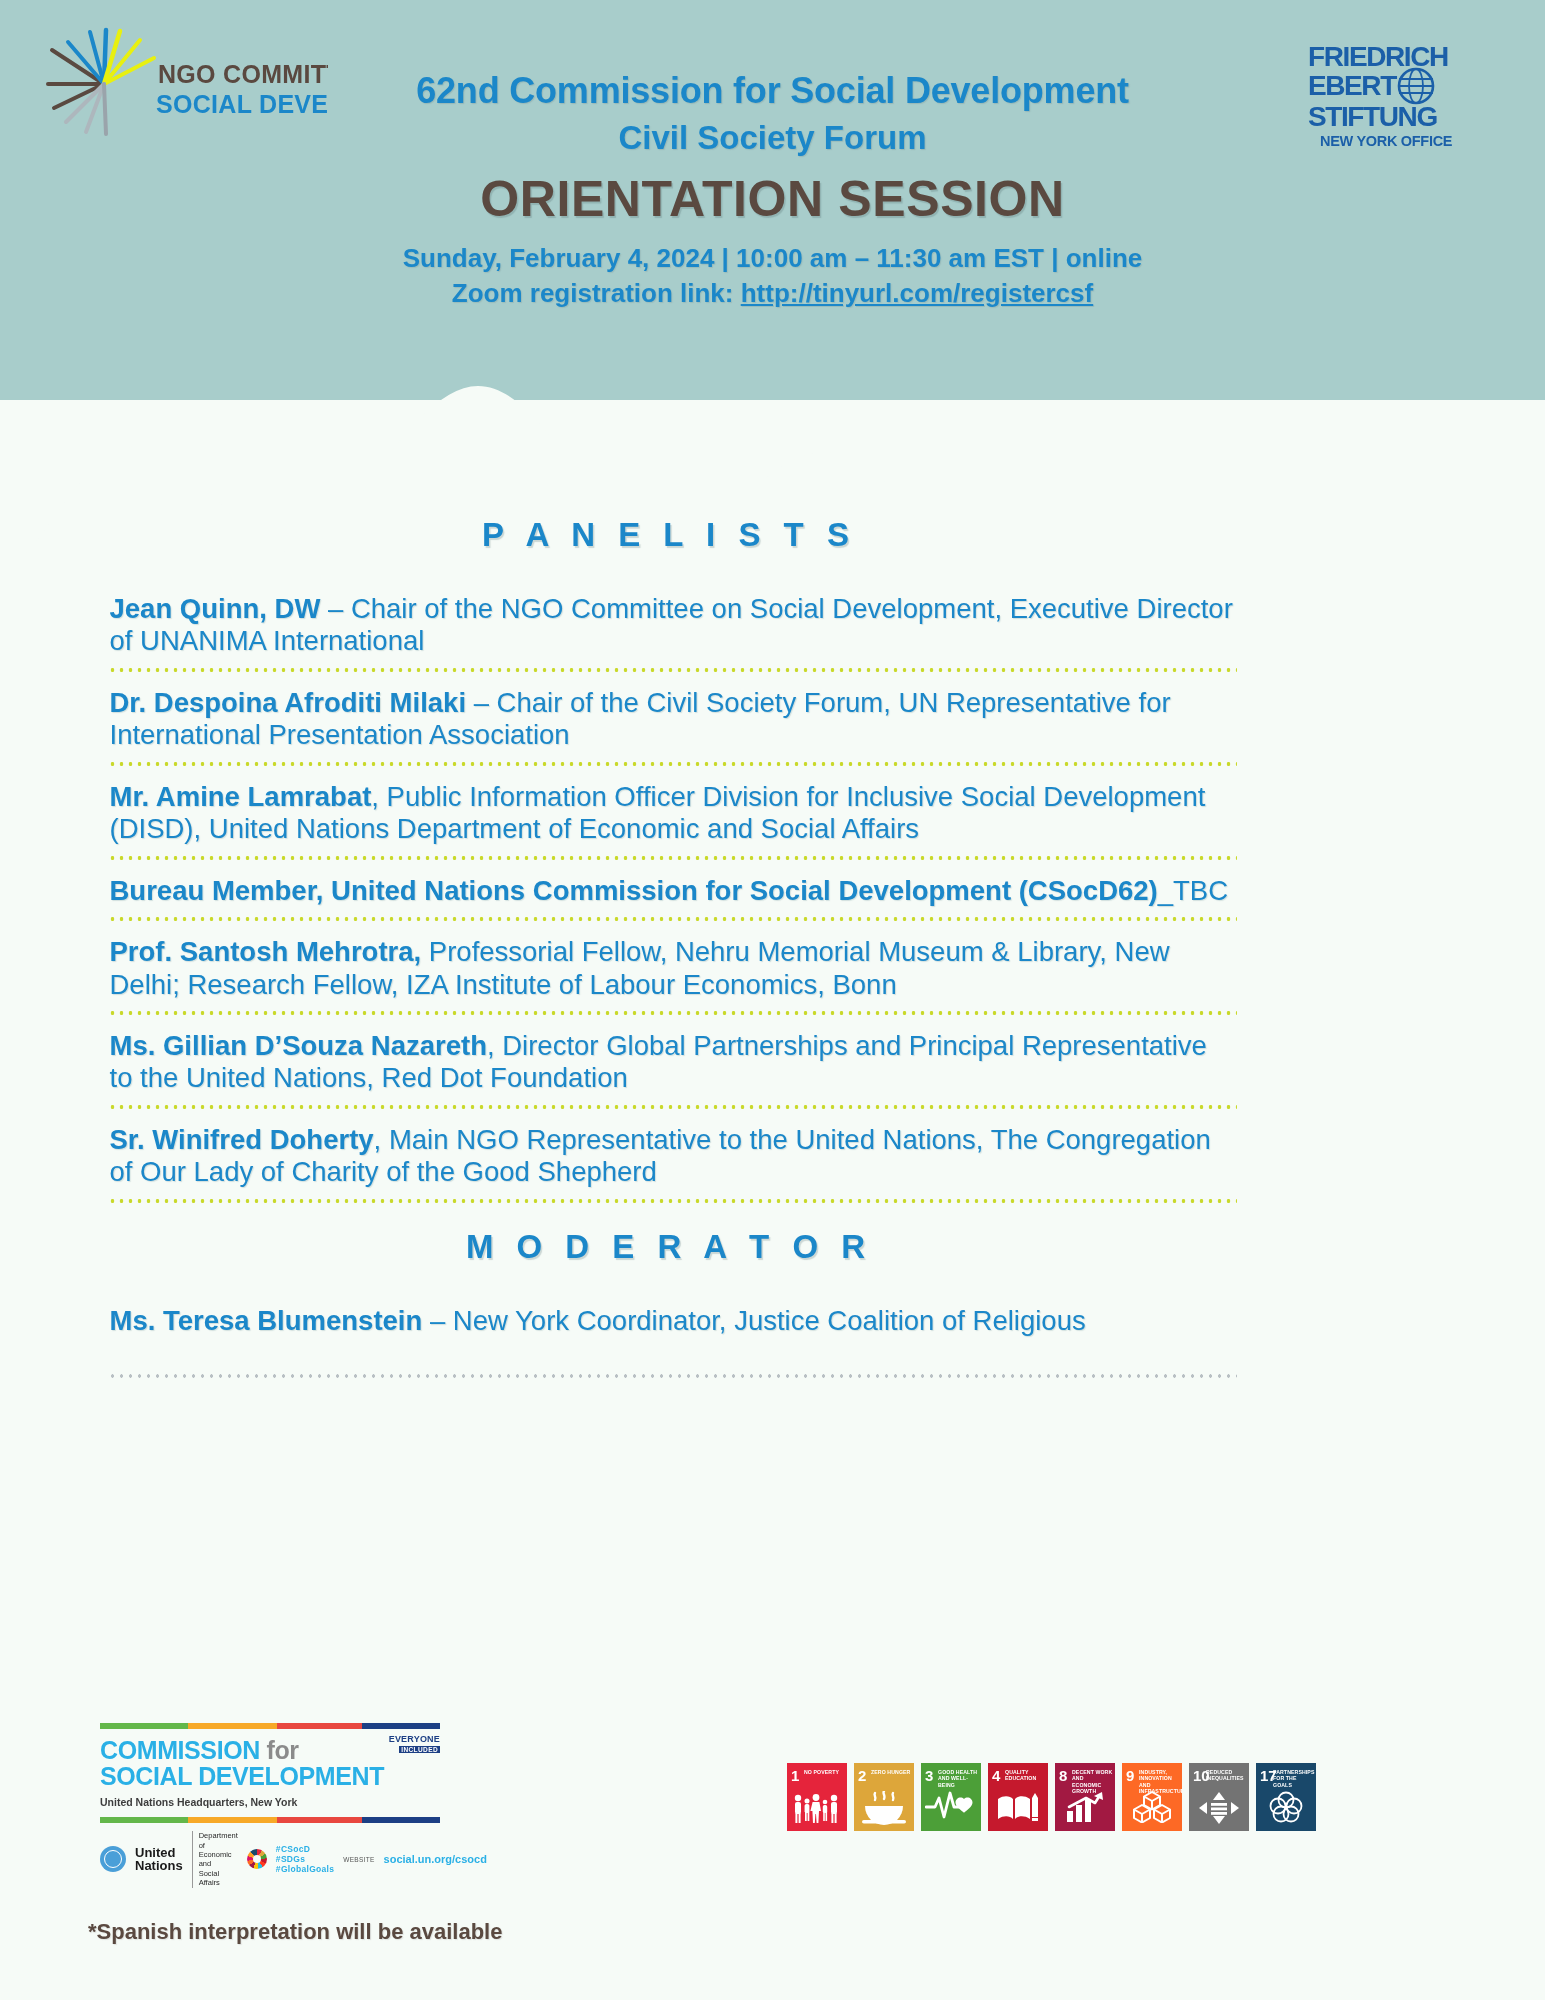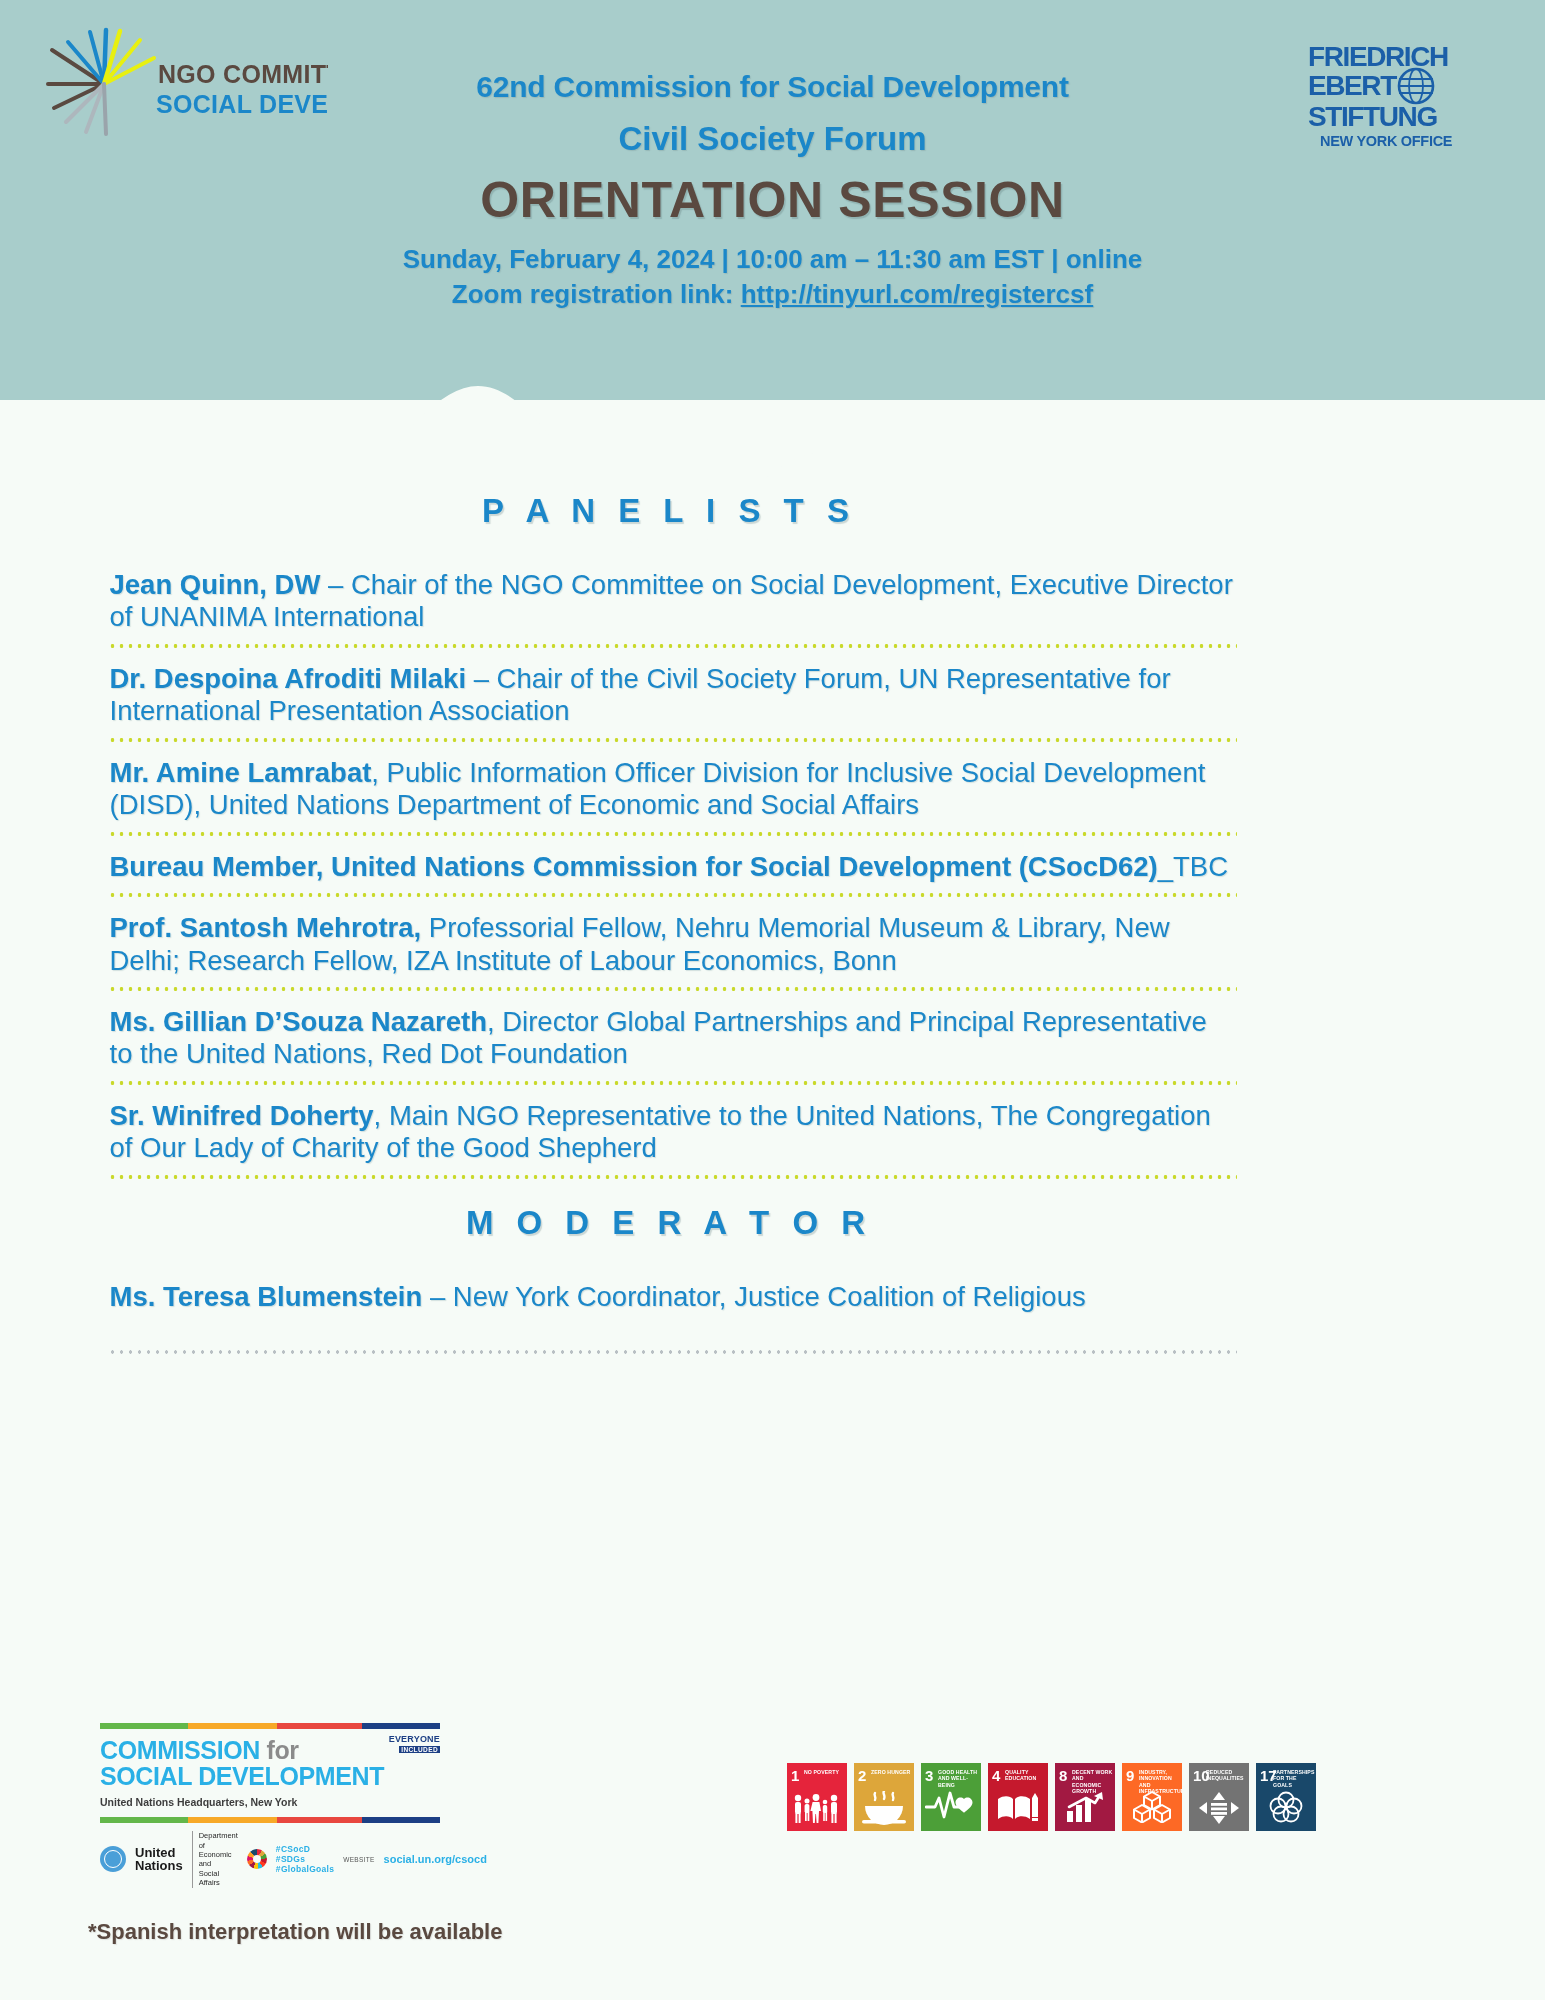"62nd Commission for Social Development" .line-commission { font-size: 30px -> 36px; margin-bottom: 16px -> 7px }
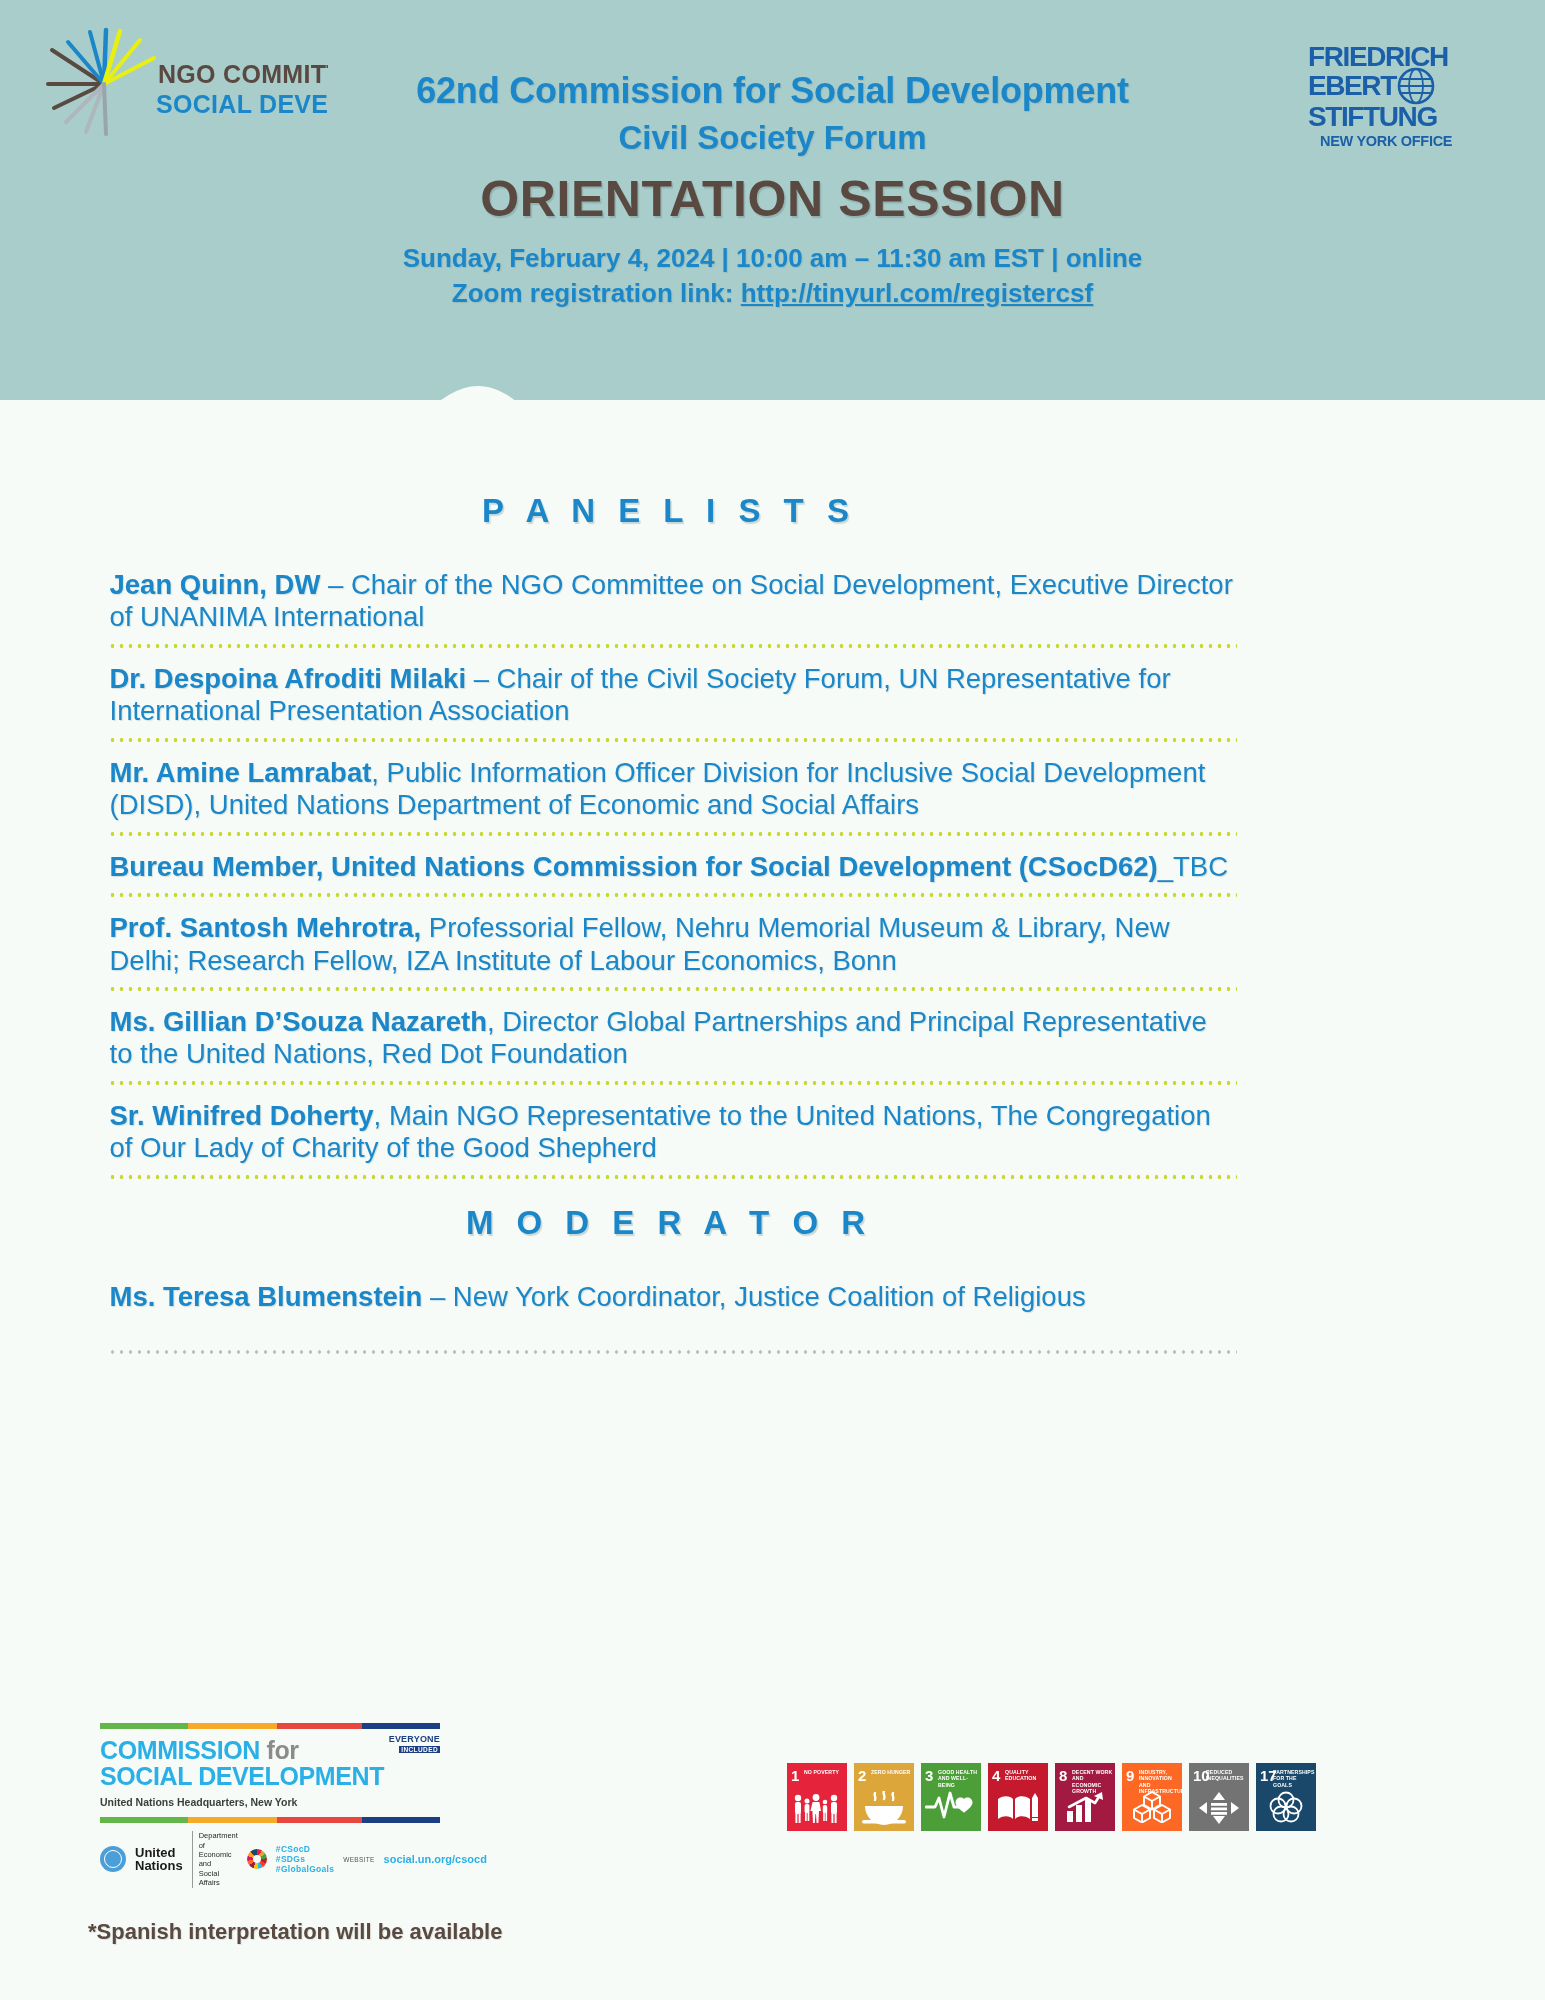"P A N E L" .content { top: 492px -> 516px }
